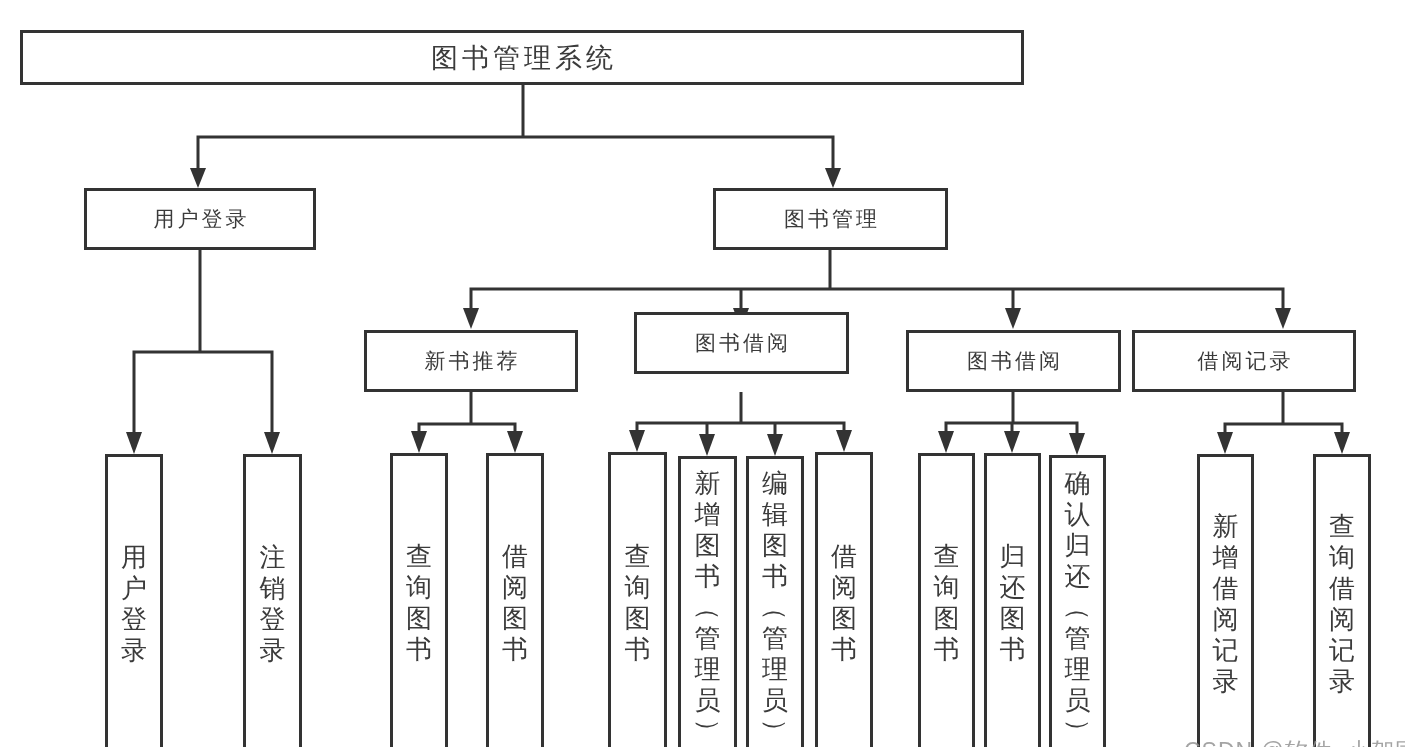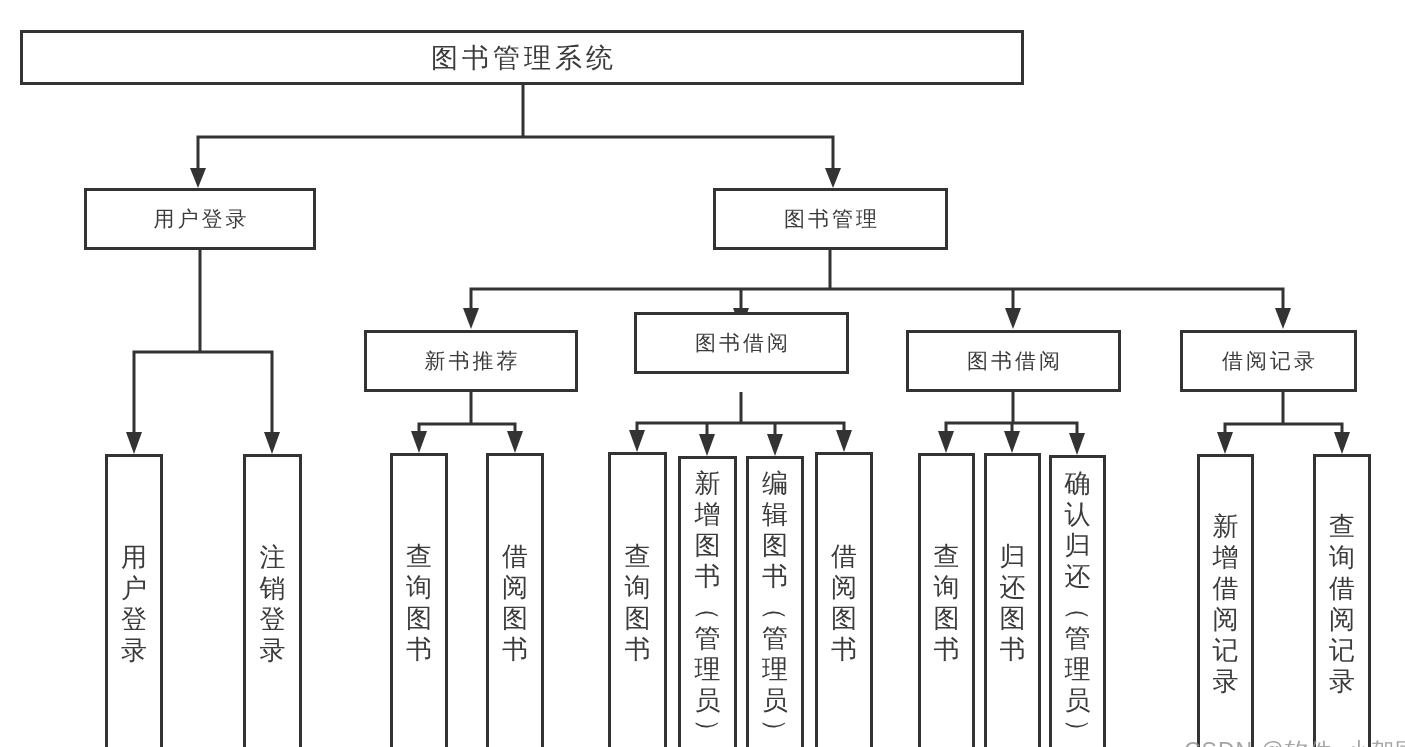"借阅记录" div.node { left: 1180px -> 1132px; width: 177px -> 224px }
